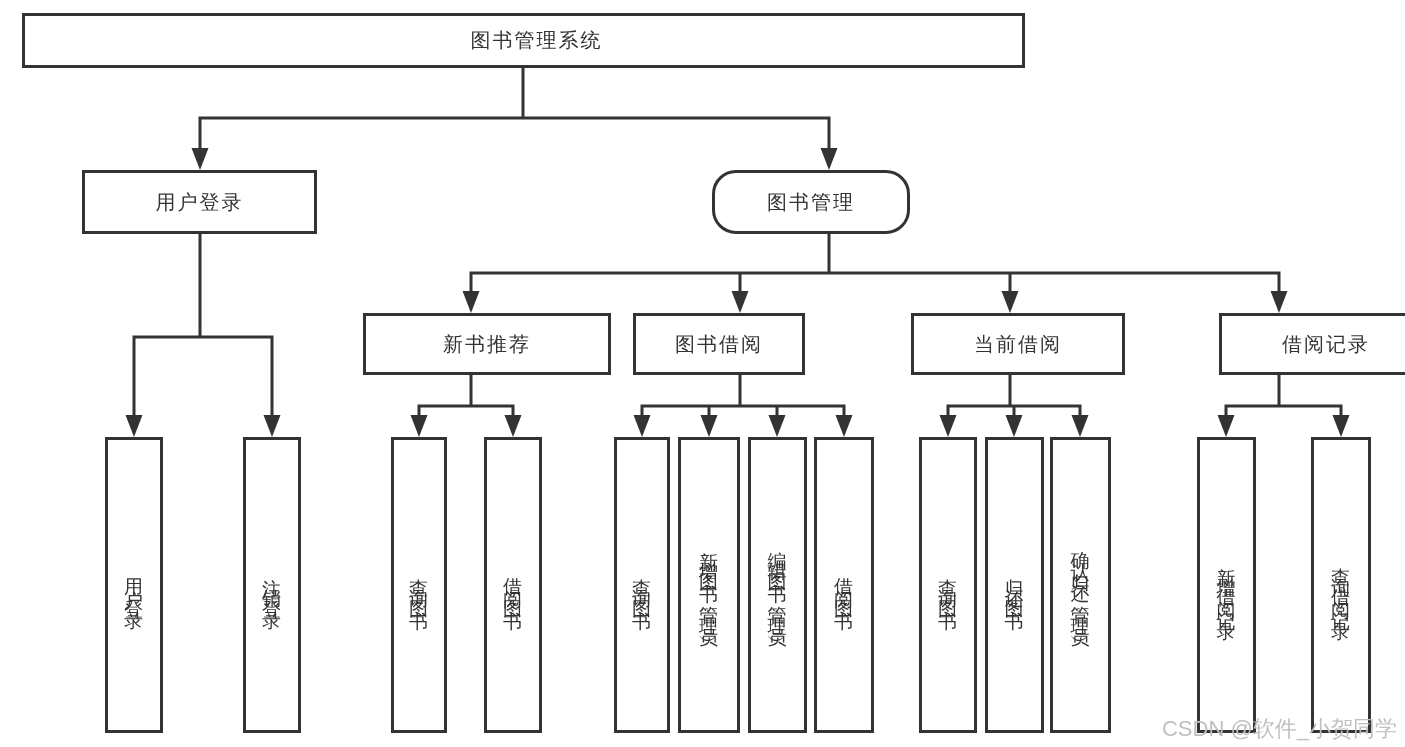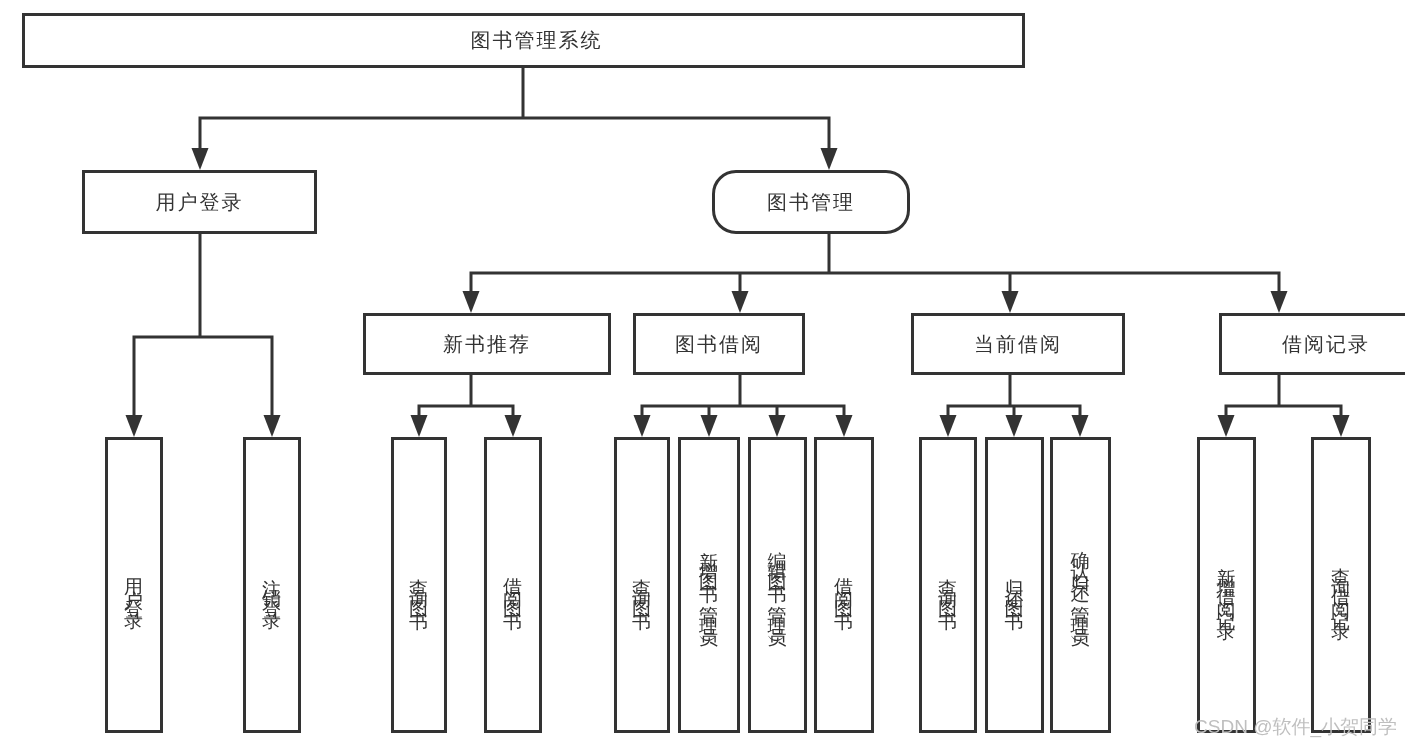"CSDN @软件_小贺同学" #watermark { font-size: 19px -> 22px }
